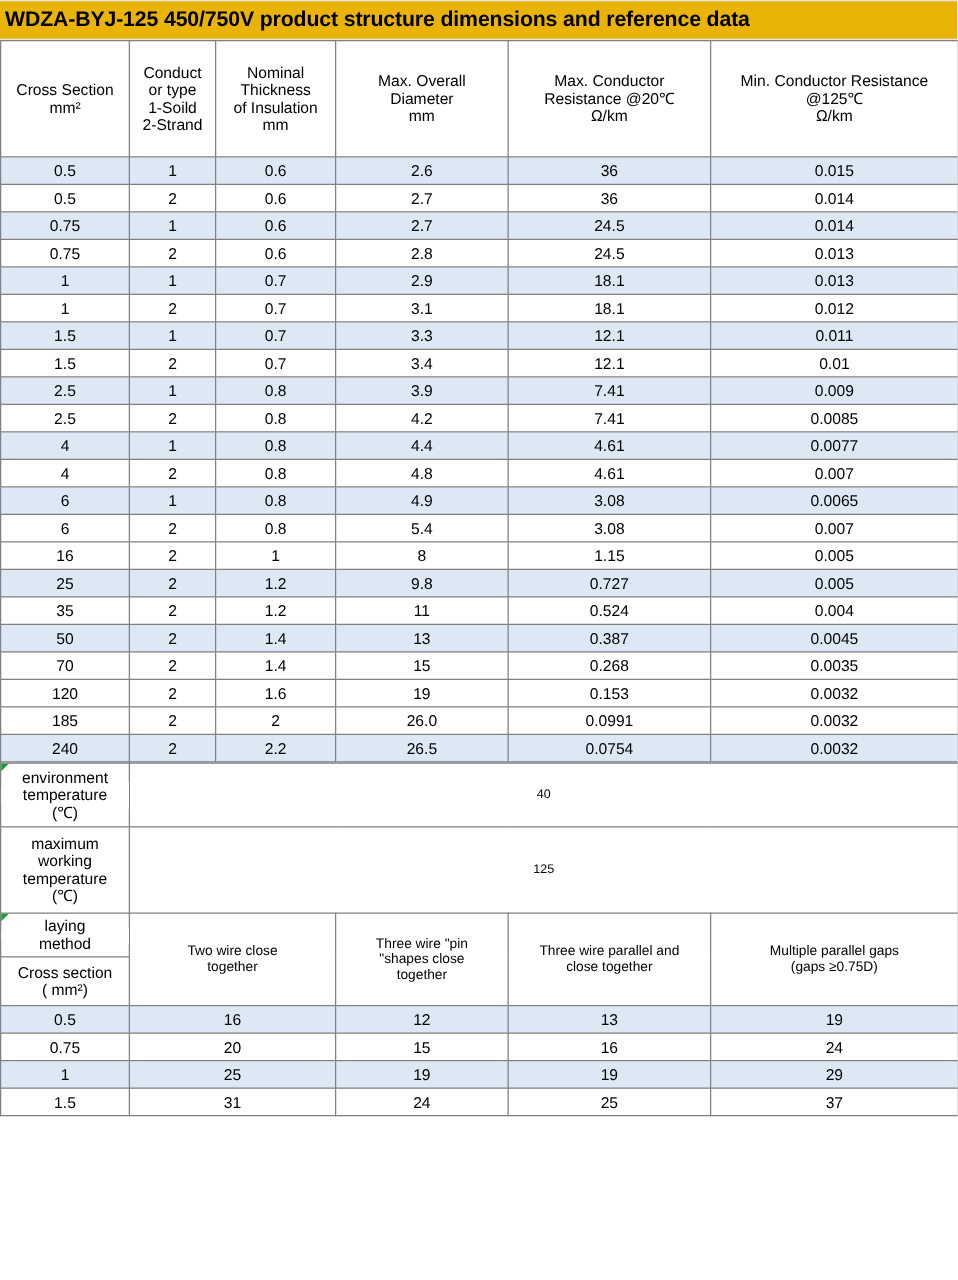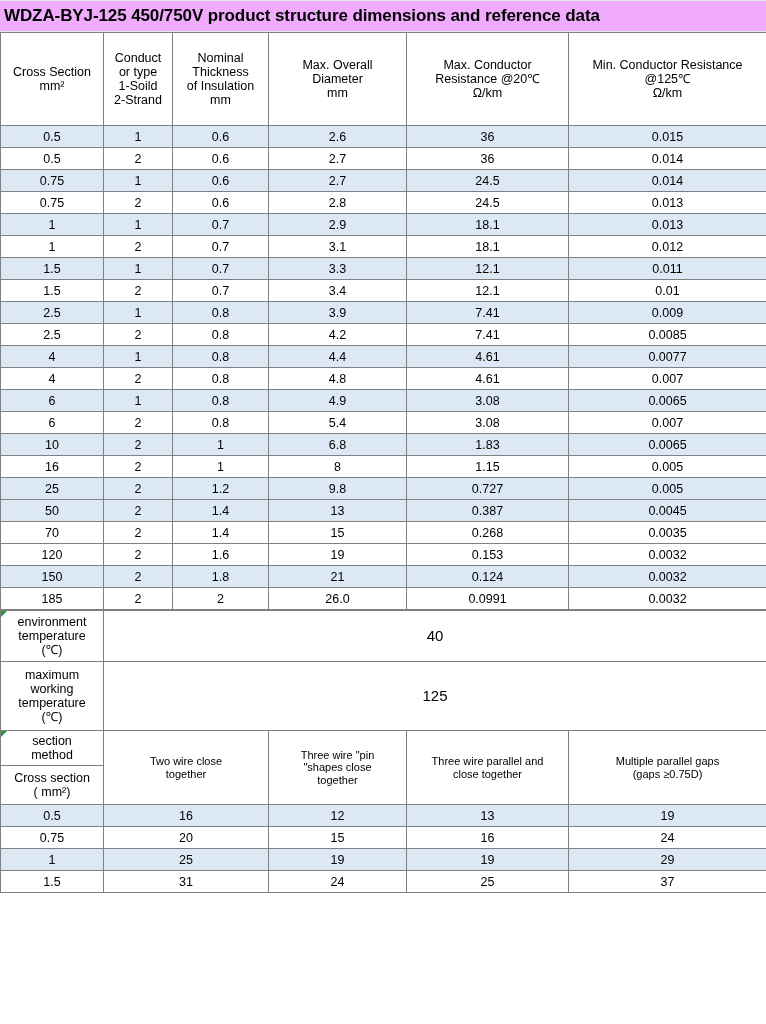"WDZA-BYJ-125 450/750V product structure" .title-row { background: #f0abfc -> #eab308 }
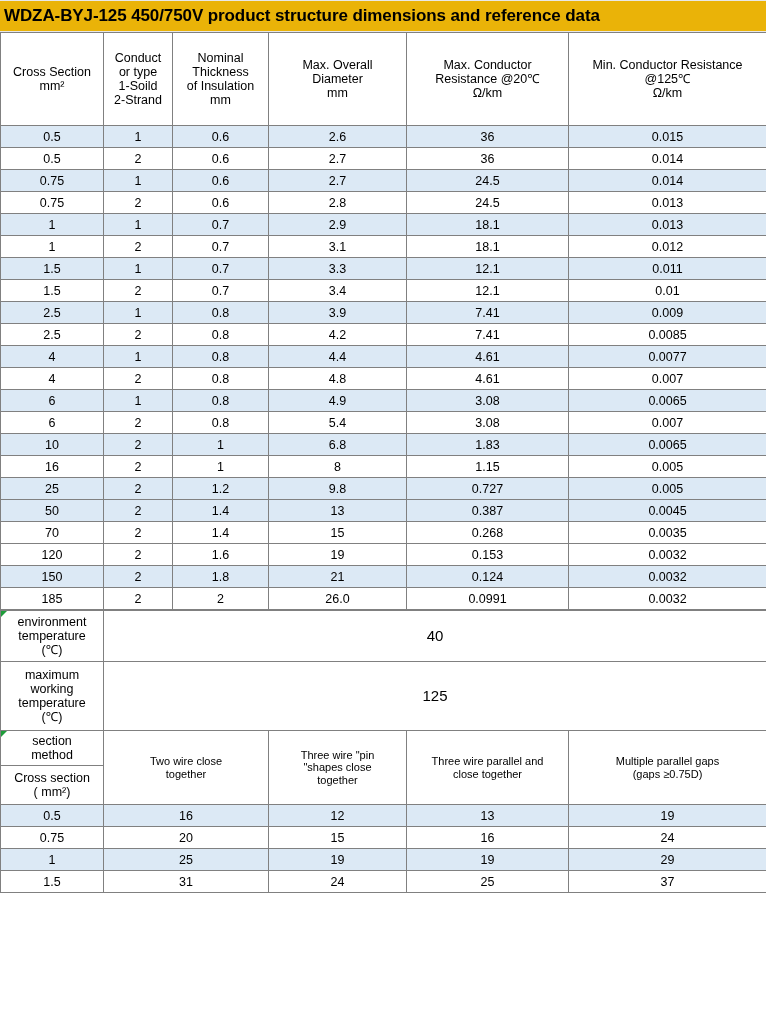"10" tr.shaded { html: <tr> <td>10</td> <td>2</td> <td>1</td> <td>6.8</td> <td>1.83</td> <td>0.0065</td> </tr> -> none }
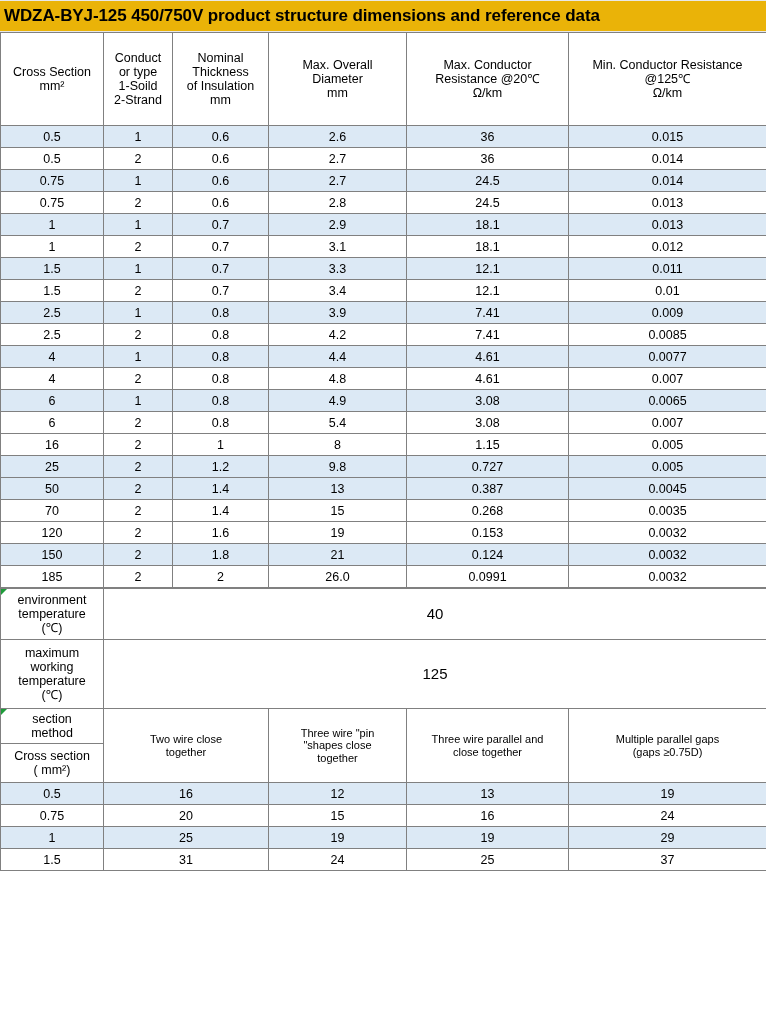"35" tr { html: none -> <tr> <td>35</td> <td>2</td> <td>1.2</td> <td>11</td> <td>0.524</td> <td>0.004</td> </tr> }
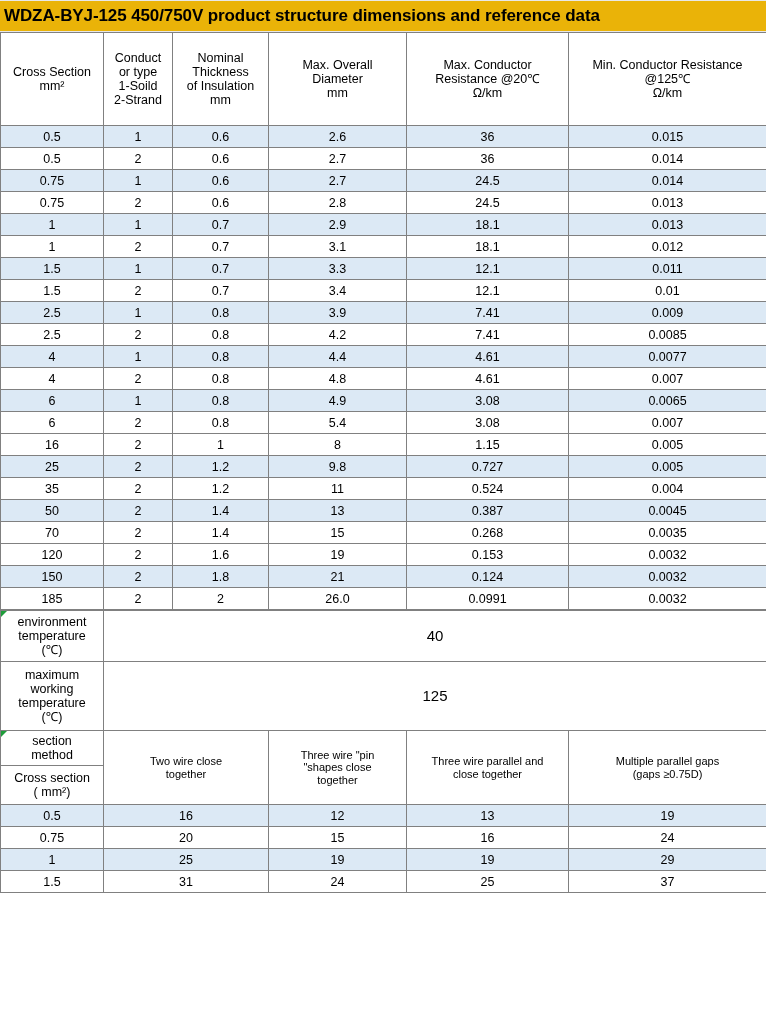"150" tr.shaded { html: <tr> <td>150</td> <td>2</td> <td>1.8</td> <td>21</td> <td>0.124</td> <td>0.0032</td> </tr> -> none }
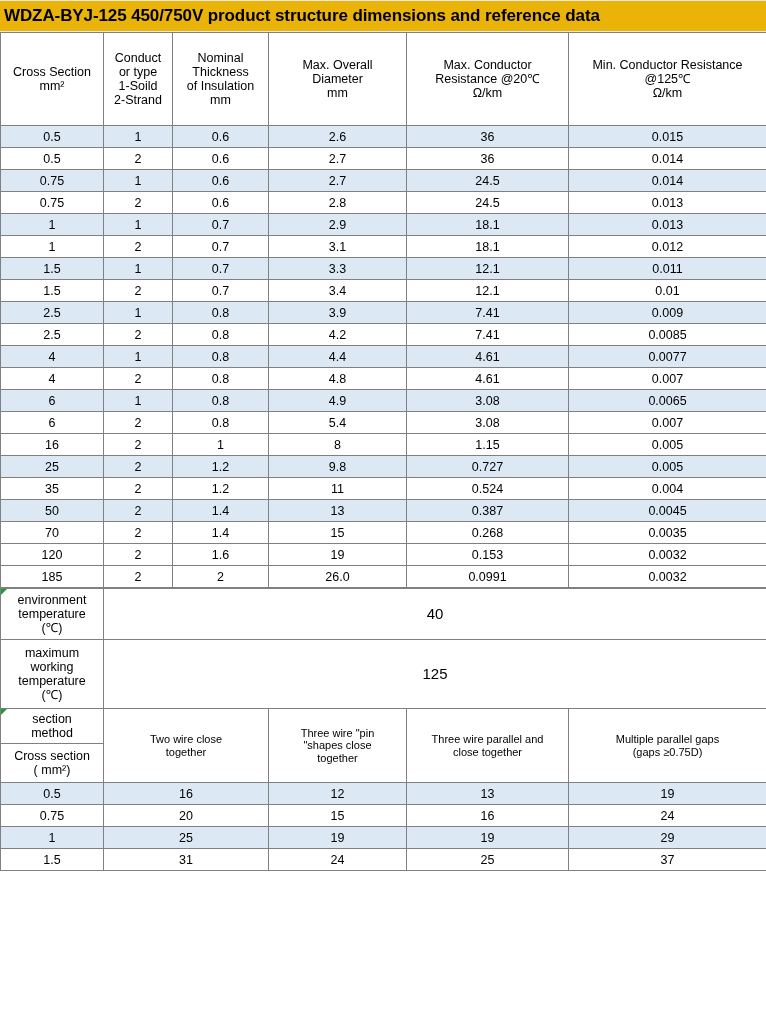"240" tr.shaded { html: none -> <tr> <td>240</td> <td>2</td> <td>2.2</td> <td>26.5</td> <td>0.0754</td> <td>0.0032</td> </tr> }
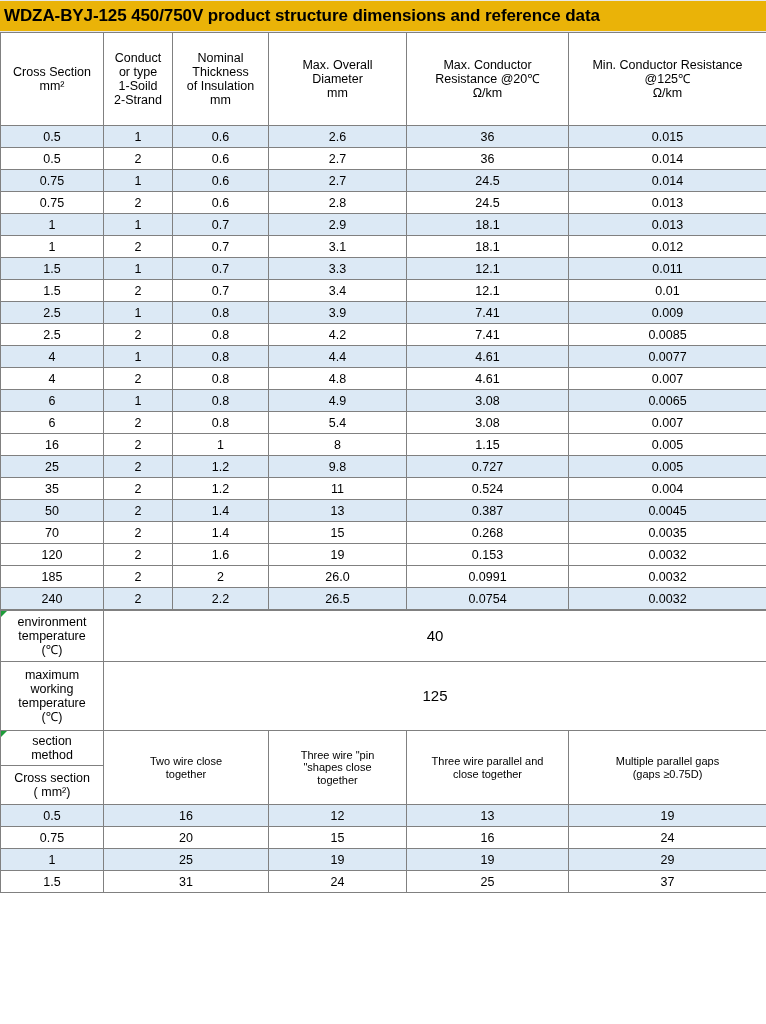"40" .big-merge { font-size: 15px -> 10px }
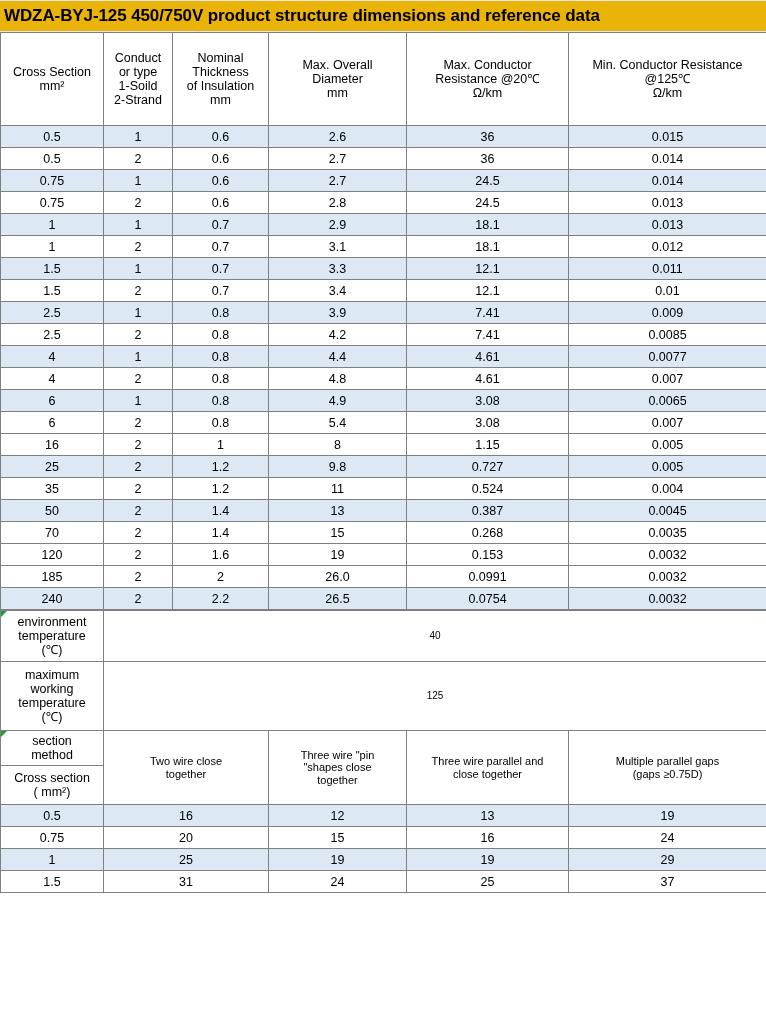"section" div { text: section -> laying }
